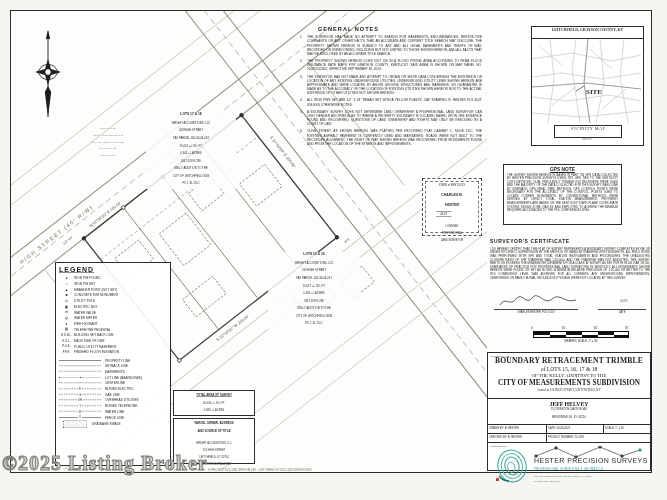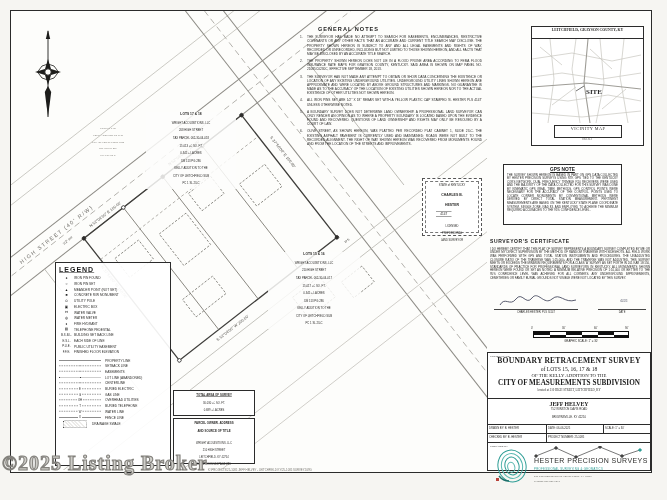"BOUNDARY RETRACEMENT SURVEY" div.serif { text: SURVEY -> TRIMBLE }
